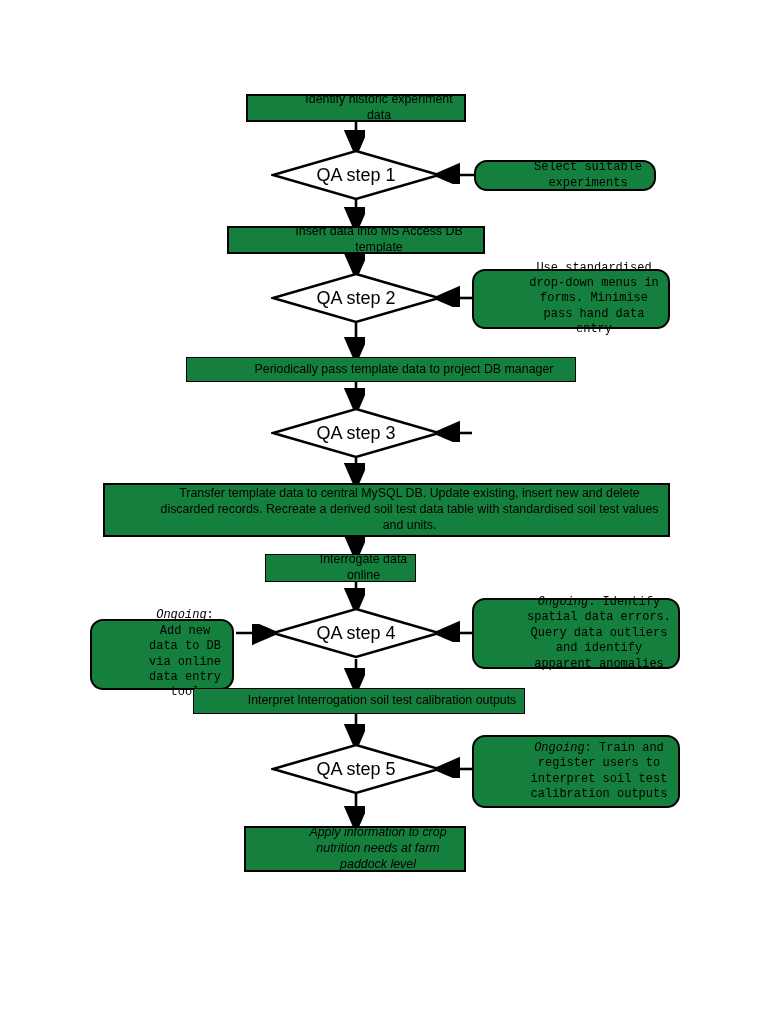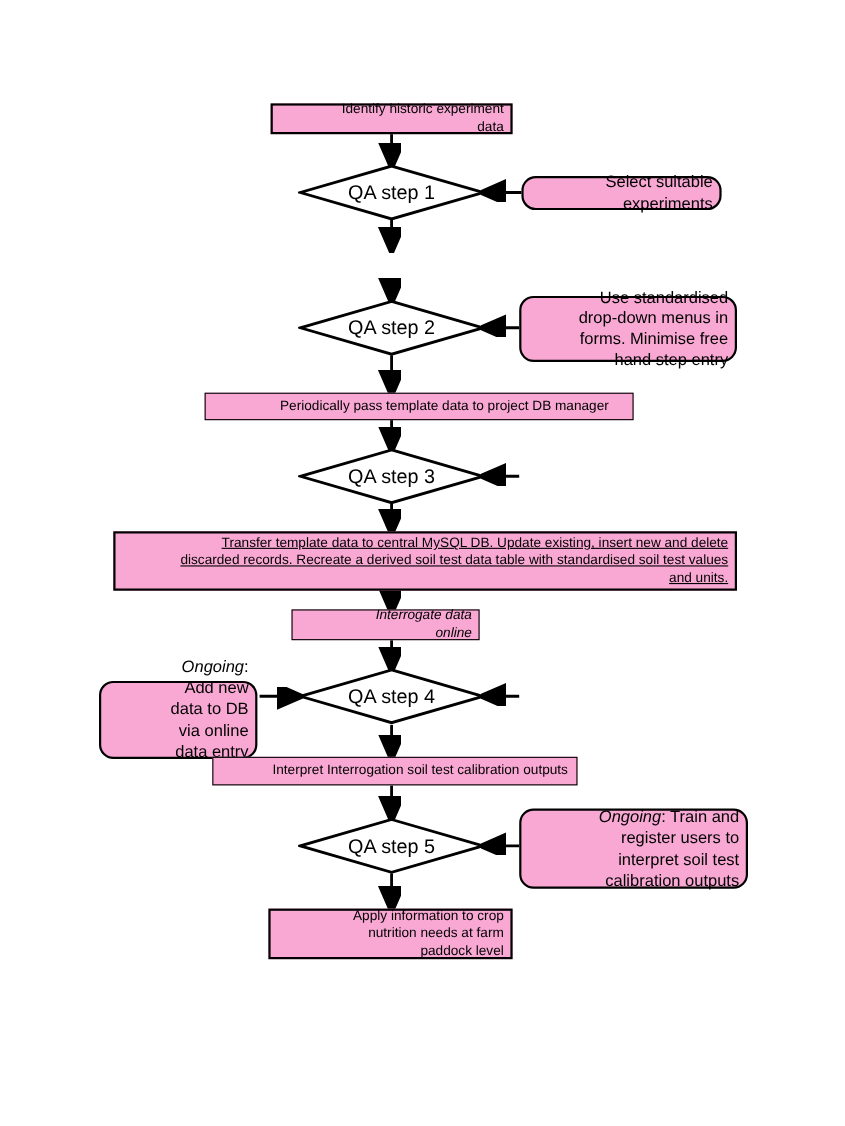"Identify historic experiment data" .node { background: #f9a8d4 -> #15803d; text-align: right -> center }
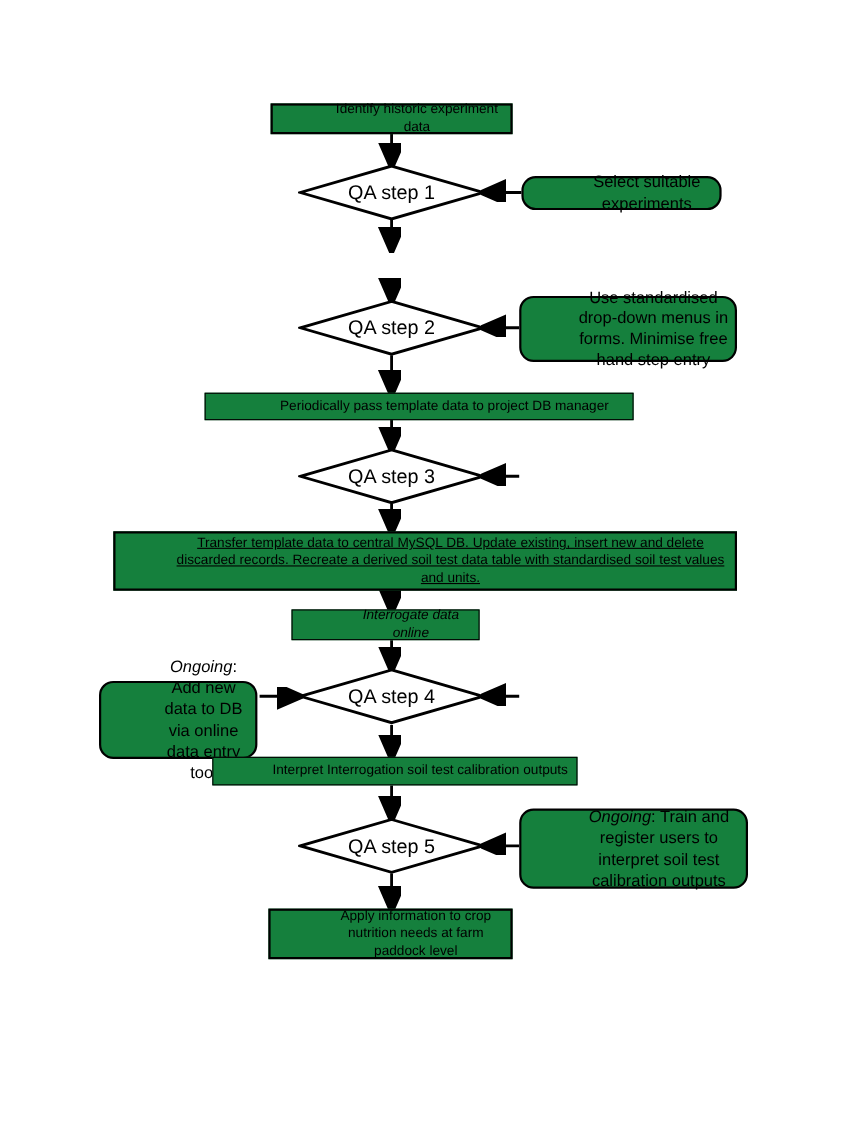"Select suitable experiments" .annot { font-family: none -> Liberation Mono, monospace; font-size: 15px -> 12px }
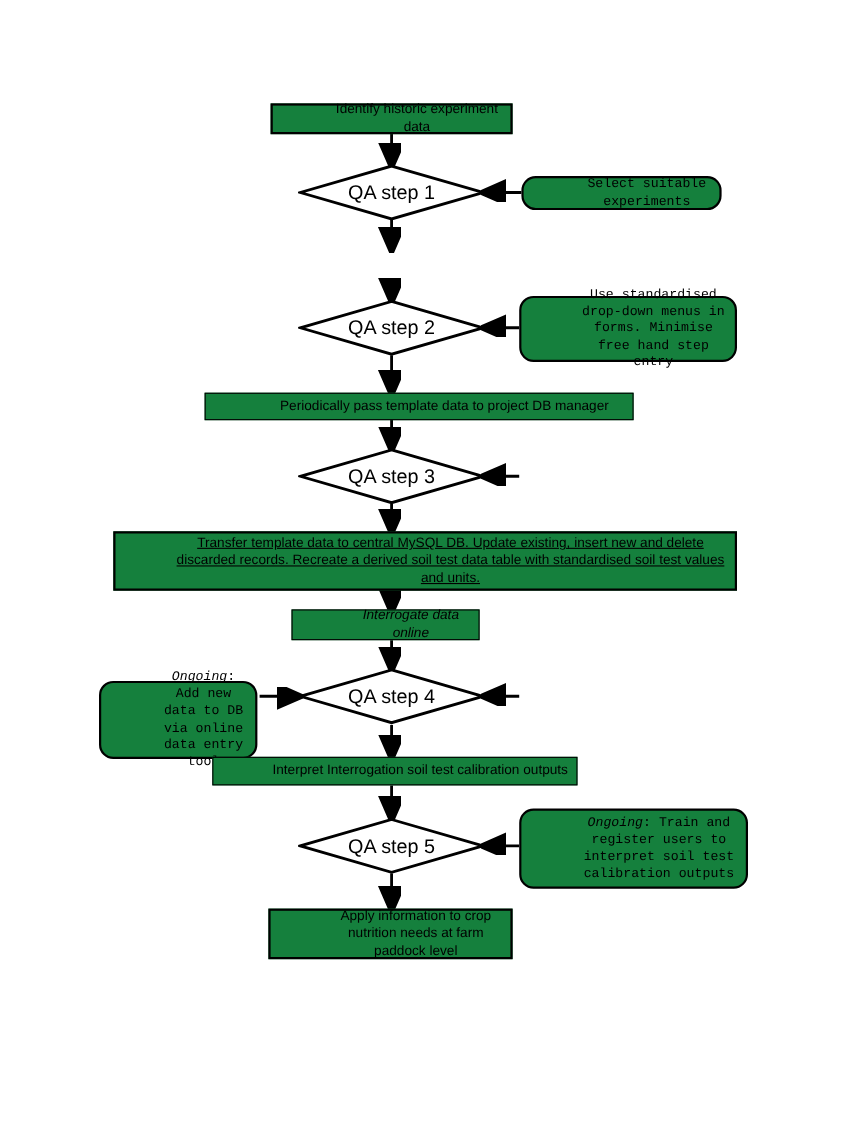"Insert data into MS Access" div.node { html: none -> <div> <span>Insert data into MS Access DB template</span> </div> }
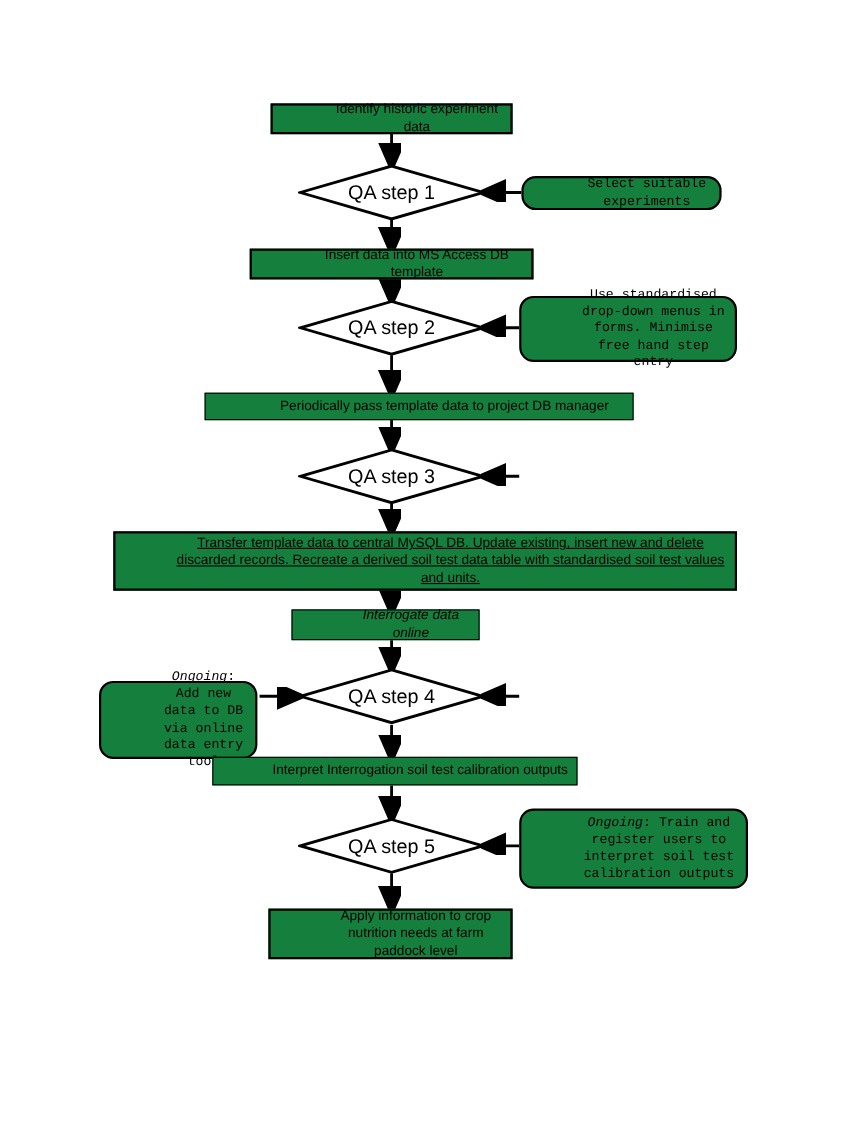"Use standardised drop-down menus in" span.txt { text: free hand step -> pass hand data }
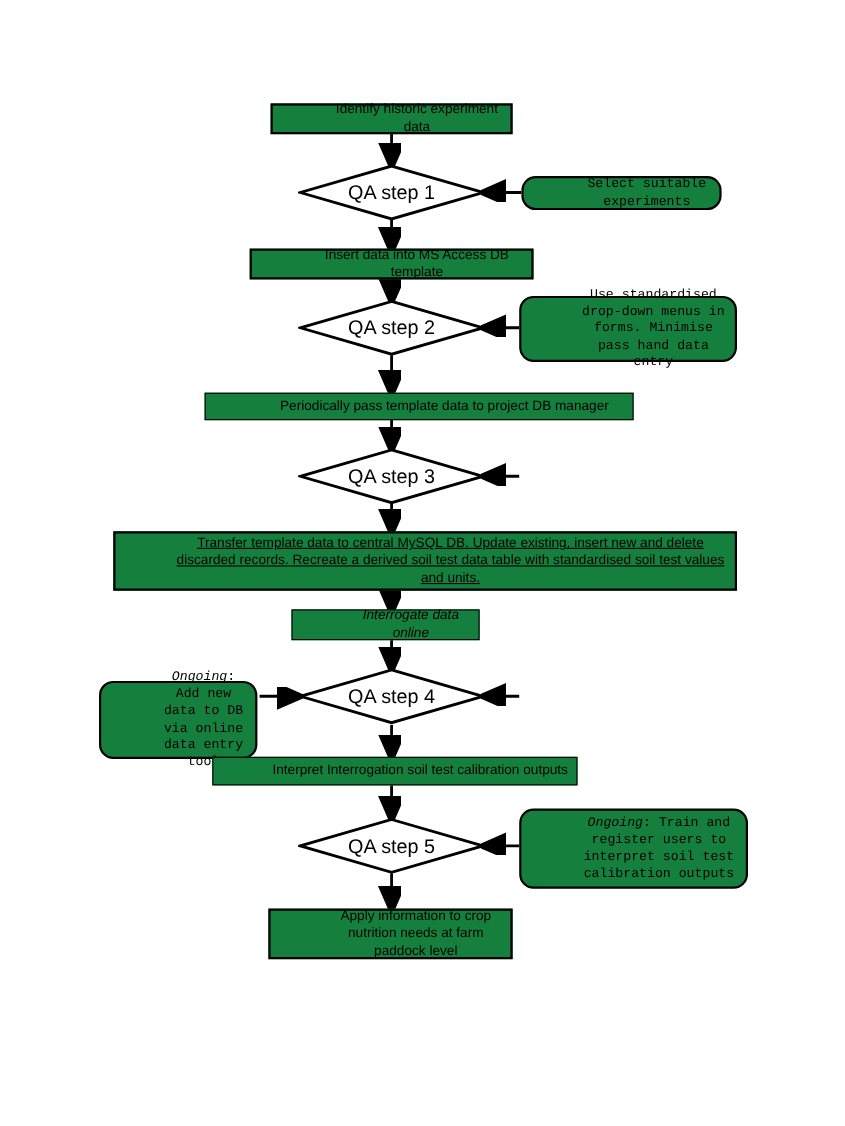"Transfer template data to central" div.node { text-decoration: underline -> none }
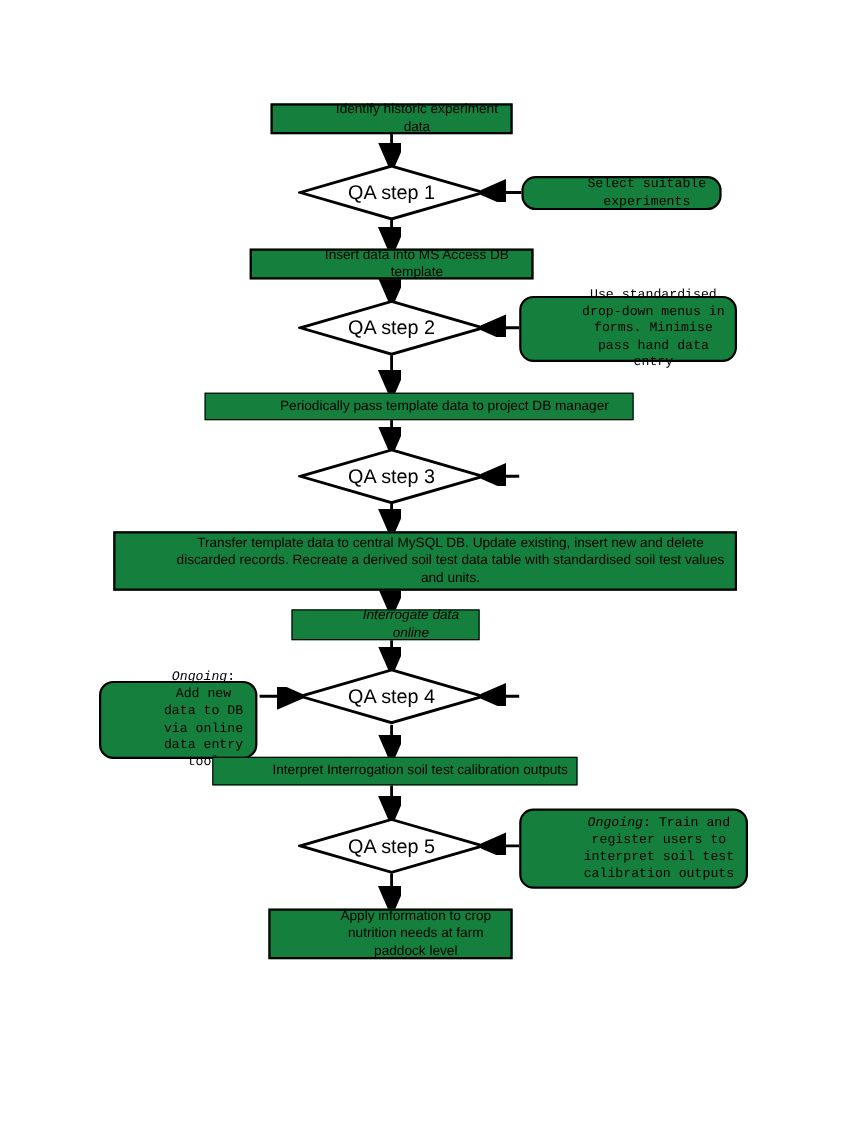"Interrogate data online" div.node { font-style: italic -> none; width: 171px -> 151px }
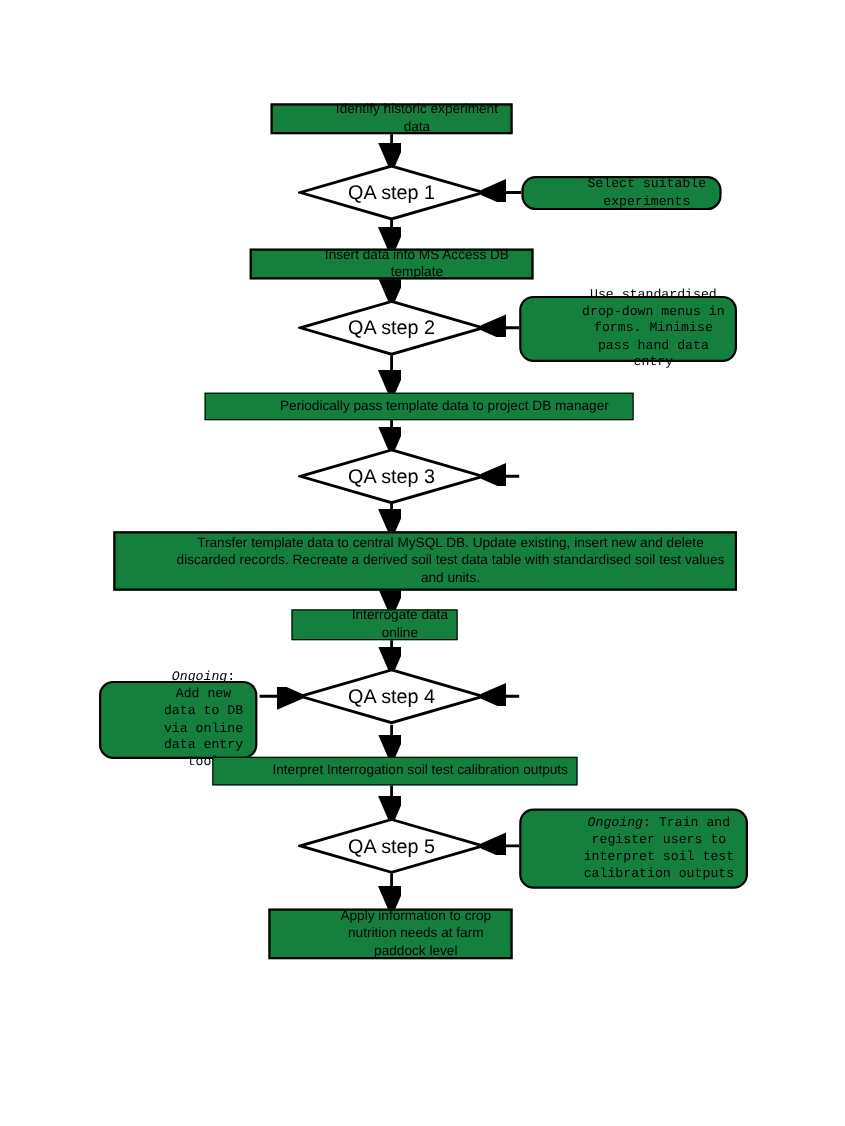"Ongoing: Identify spatial data errors." div.node { html: none -> <div> <span><em>Ongoing</em><span>: Identify spatial data errors. Query data outliers and identify apparent anomalies</span></span> </div> }
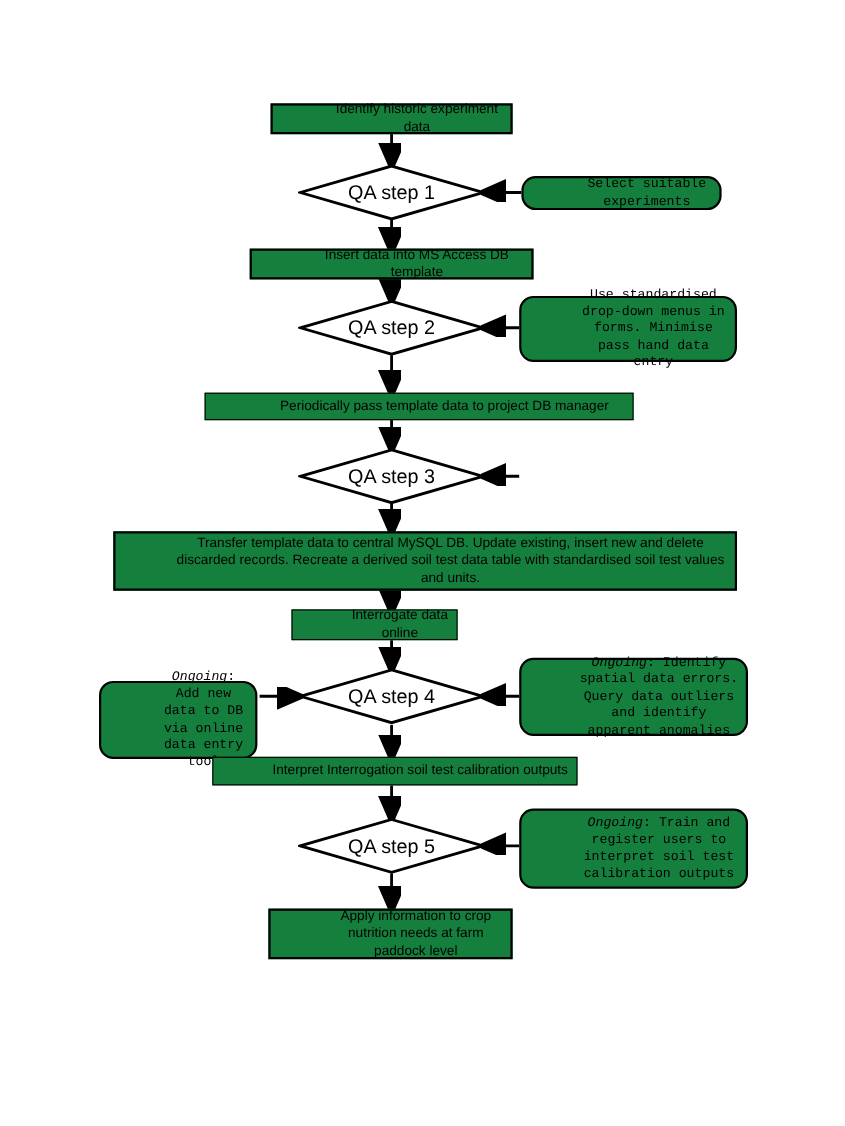"Apply information to crop nutrition" div.node { font-style: none -> italic }
